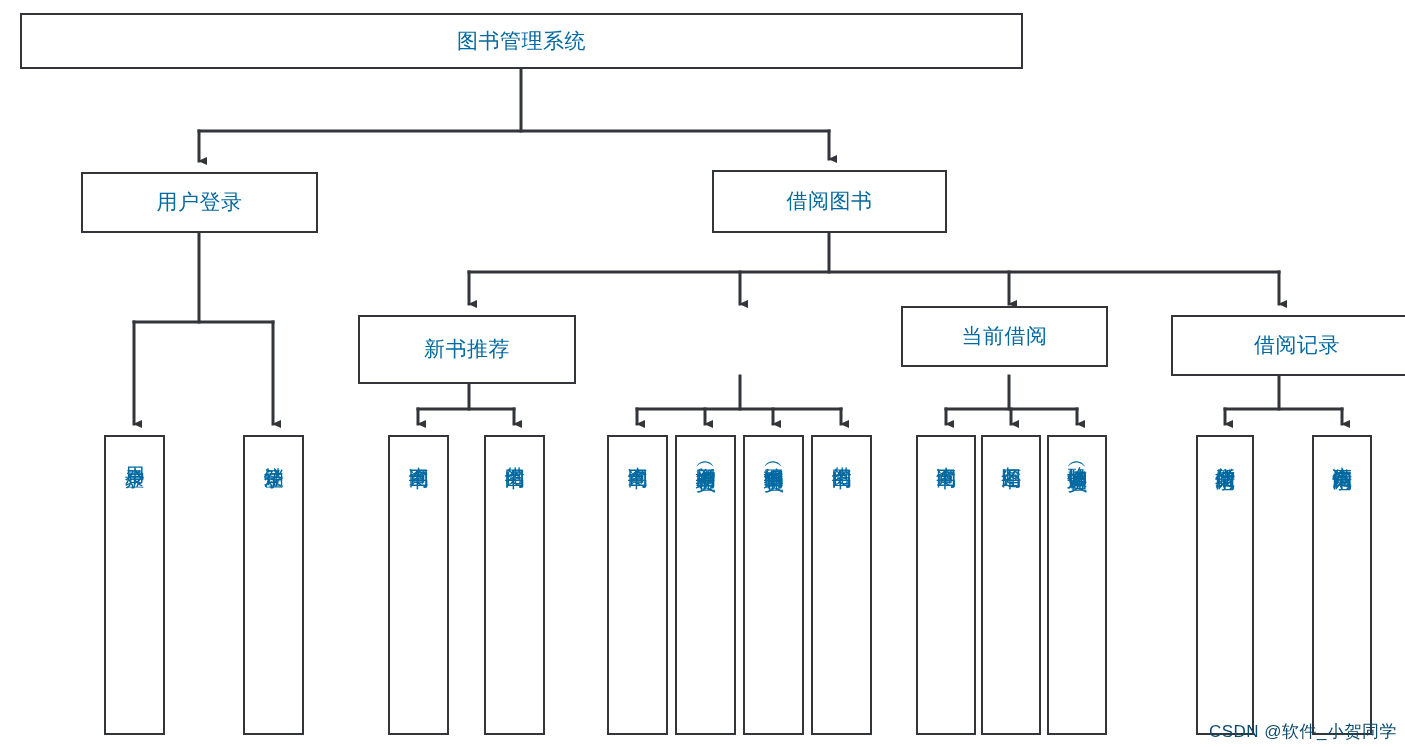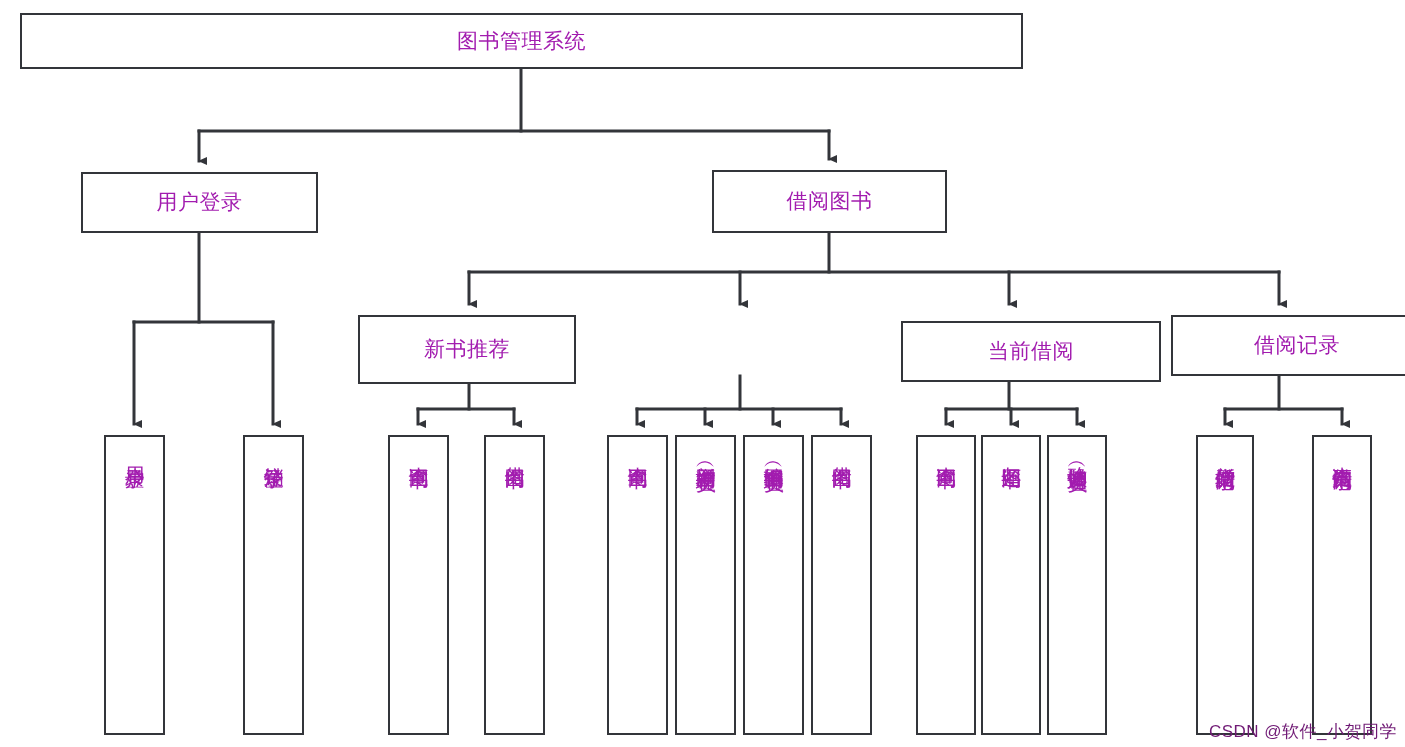"图书管理系统" .node-label { color: #a21caf -> #0369a1 }
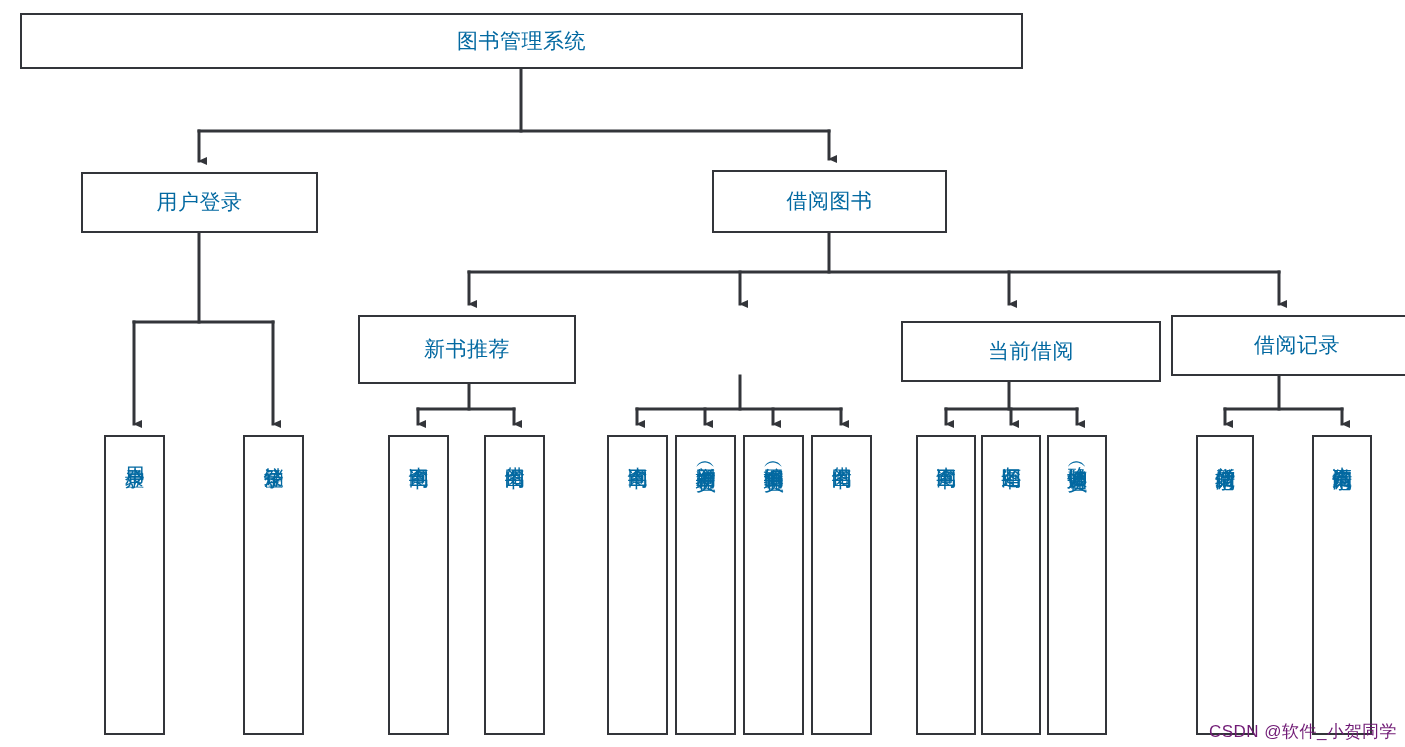"当前借阅" div.node-box { top: 321px -> 306px; width: 260px -> 207px }
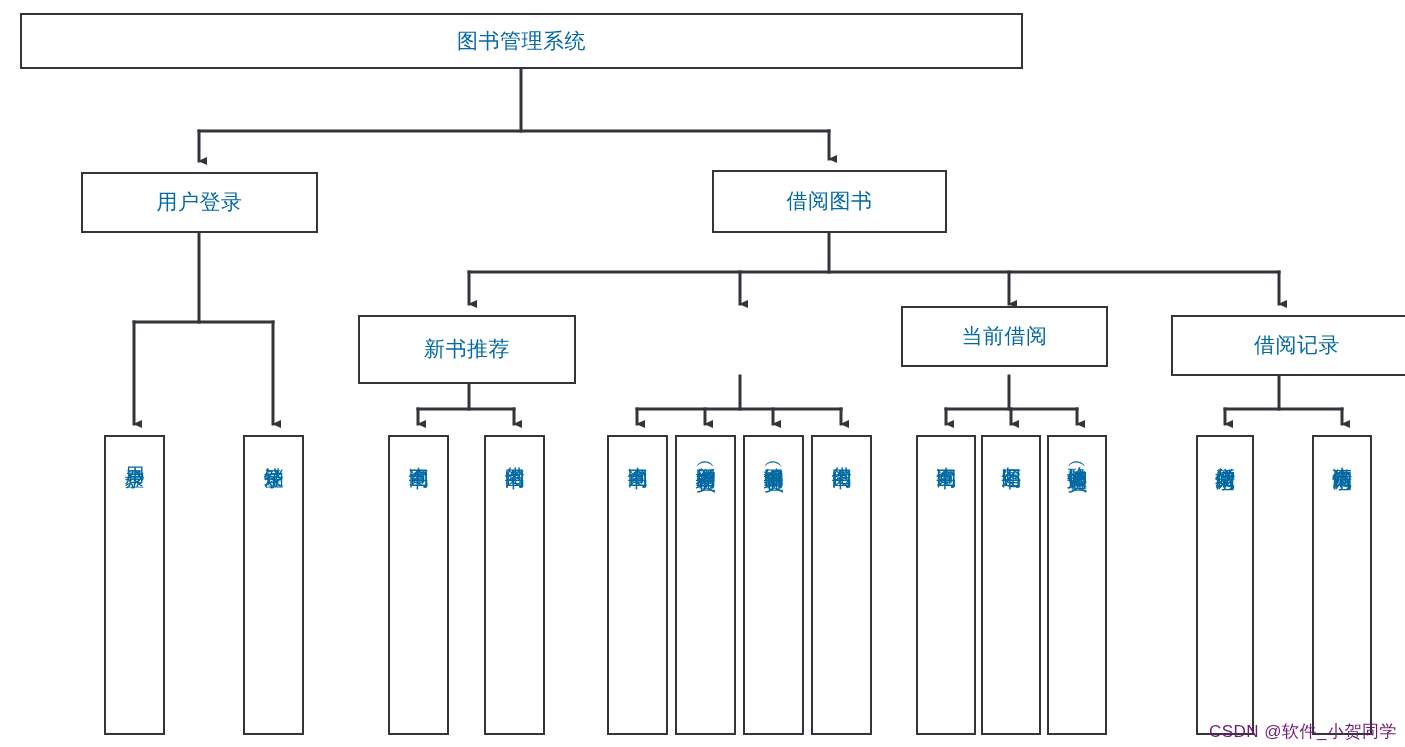"CSDN @软件_小贺同学" .watermark { color: #701a75 -> #0c4a6e }
